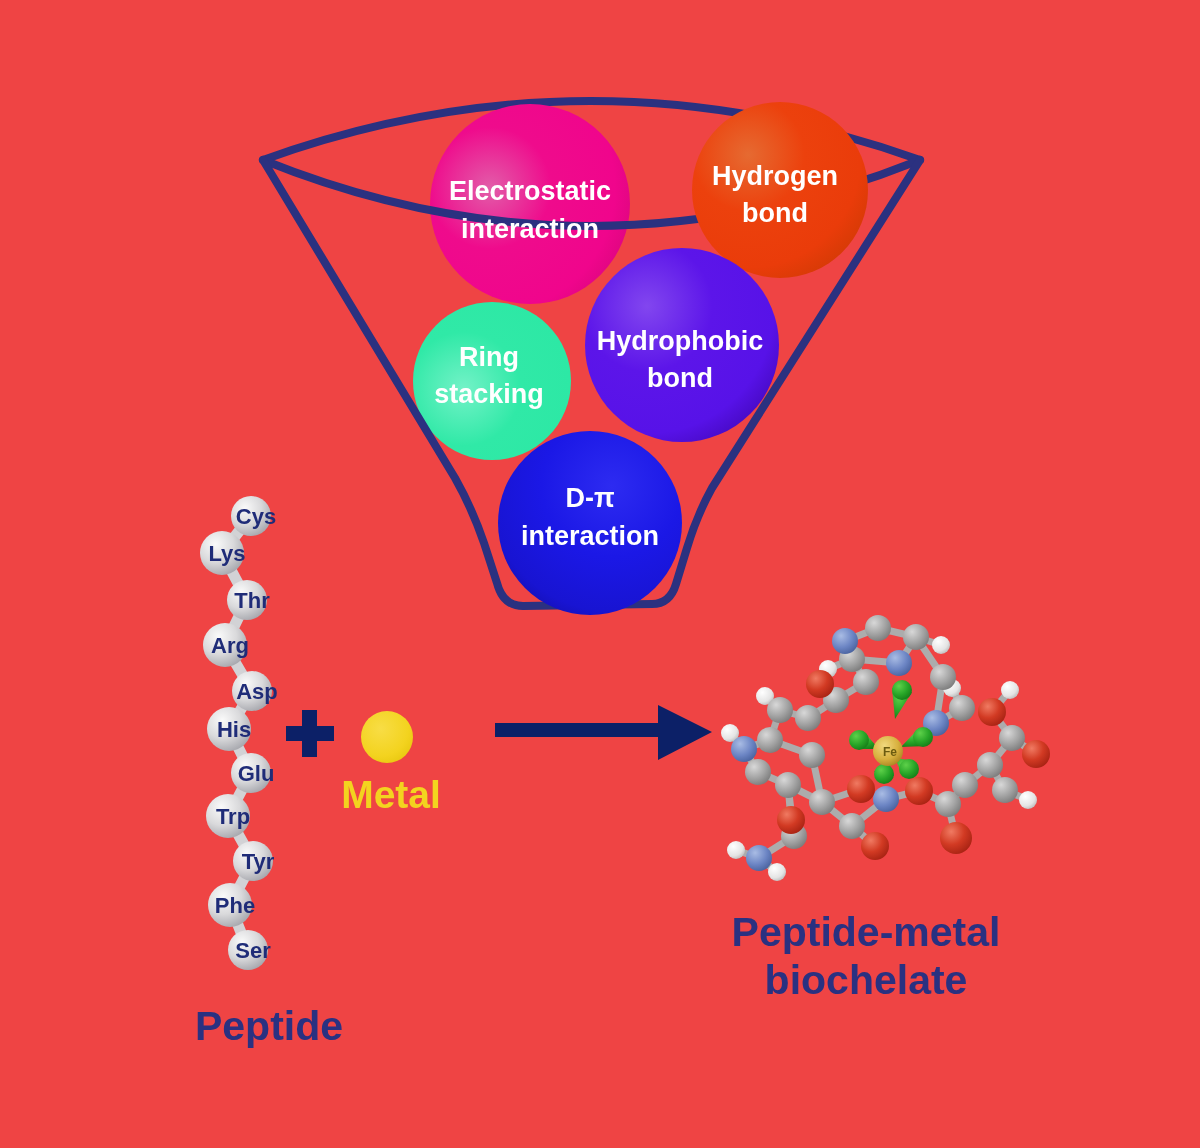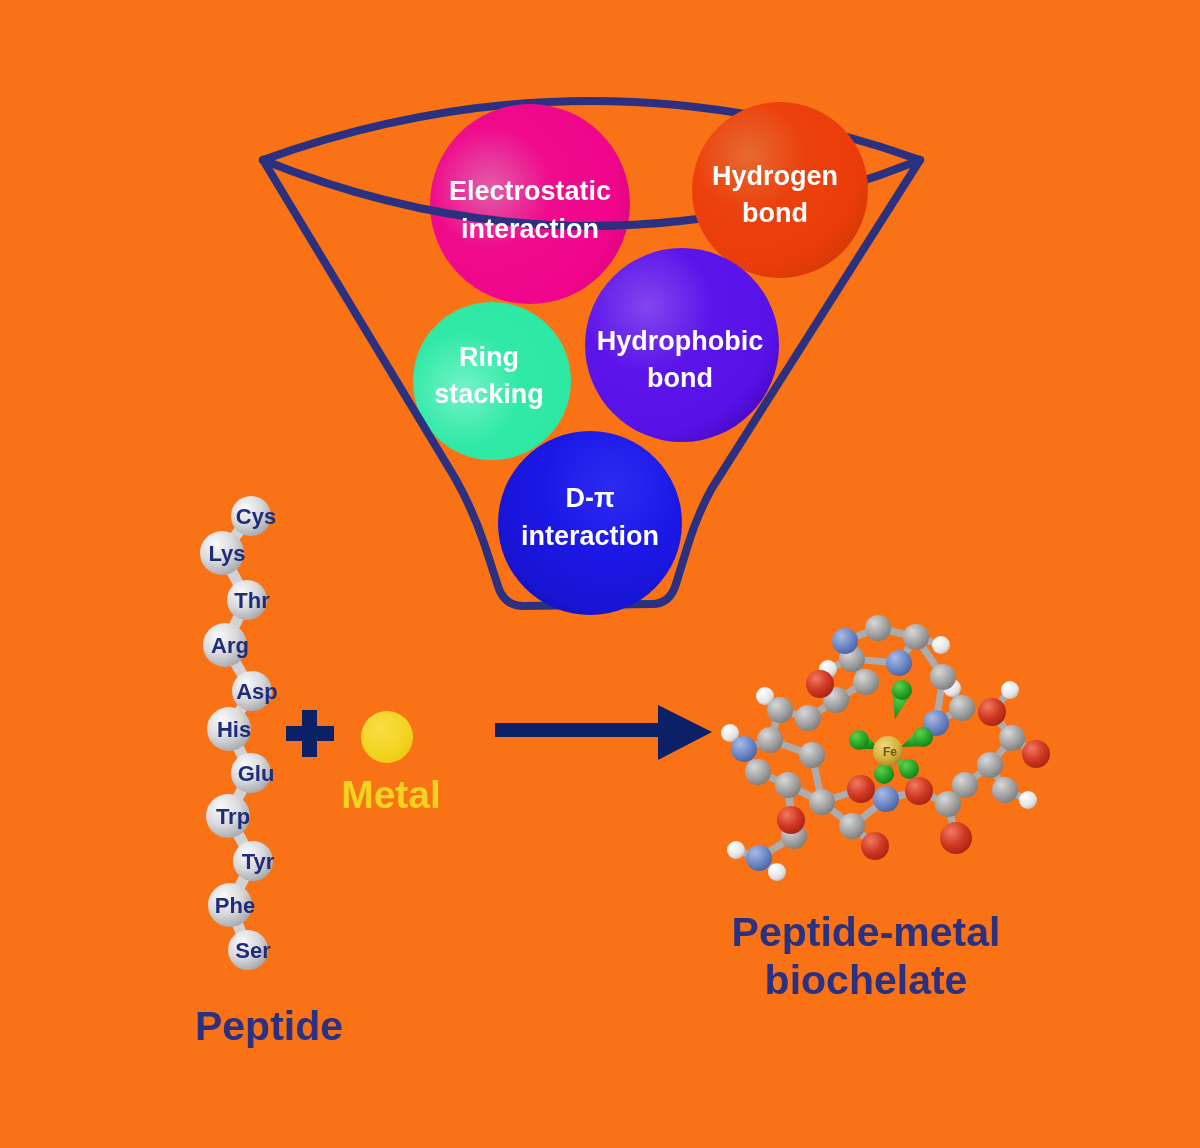"Electrostatic" .stage { background: #f97316 -> #ef4444 }
